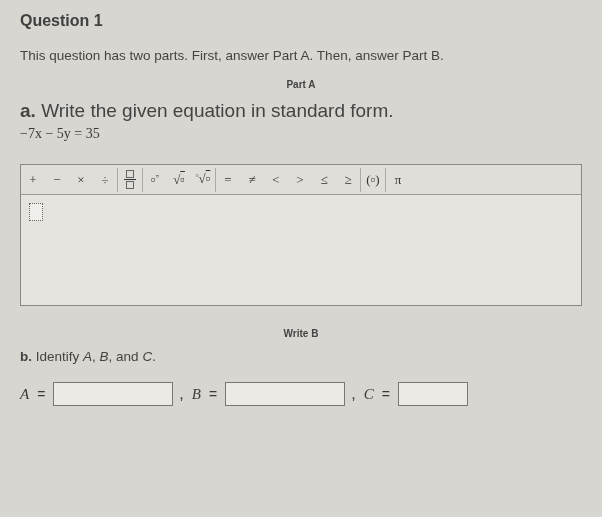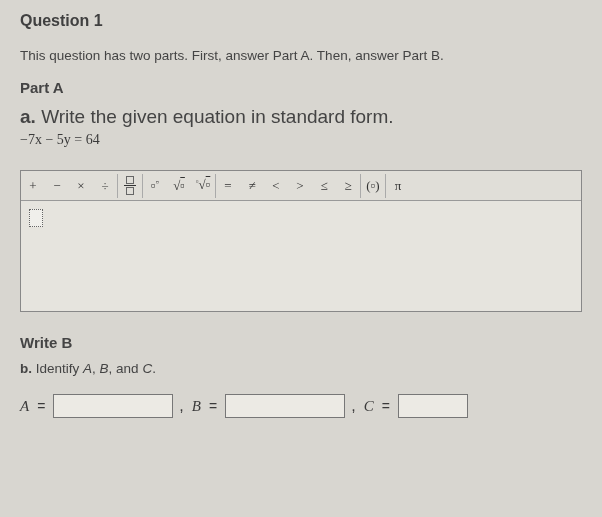"Part A" .part-label { font-size: 15px -> 10px; text-align: none -> center }
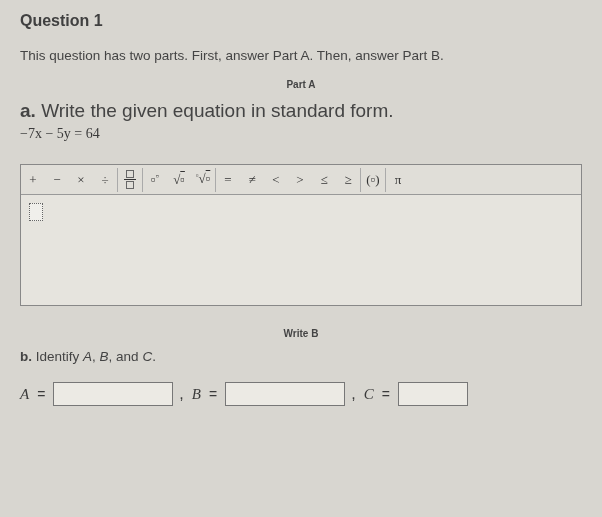"−7x − 5y = 64" div.eqline { text: 64 -> 35 }
